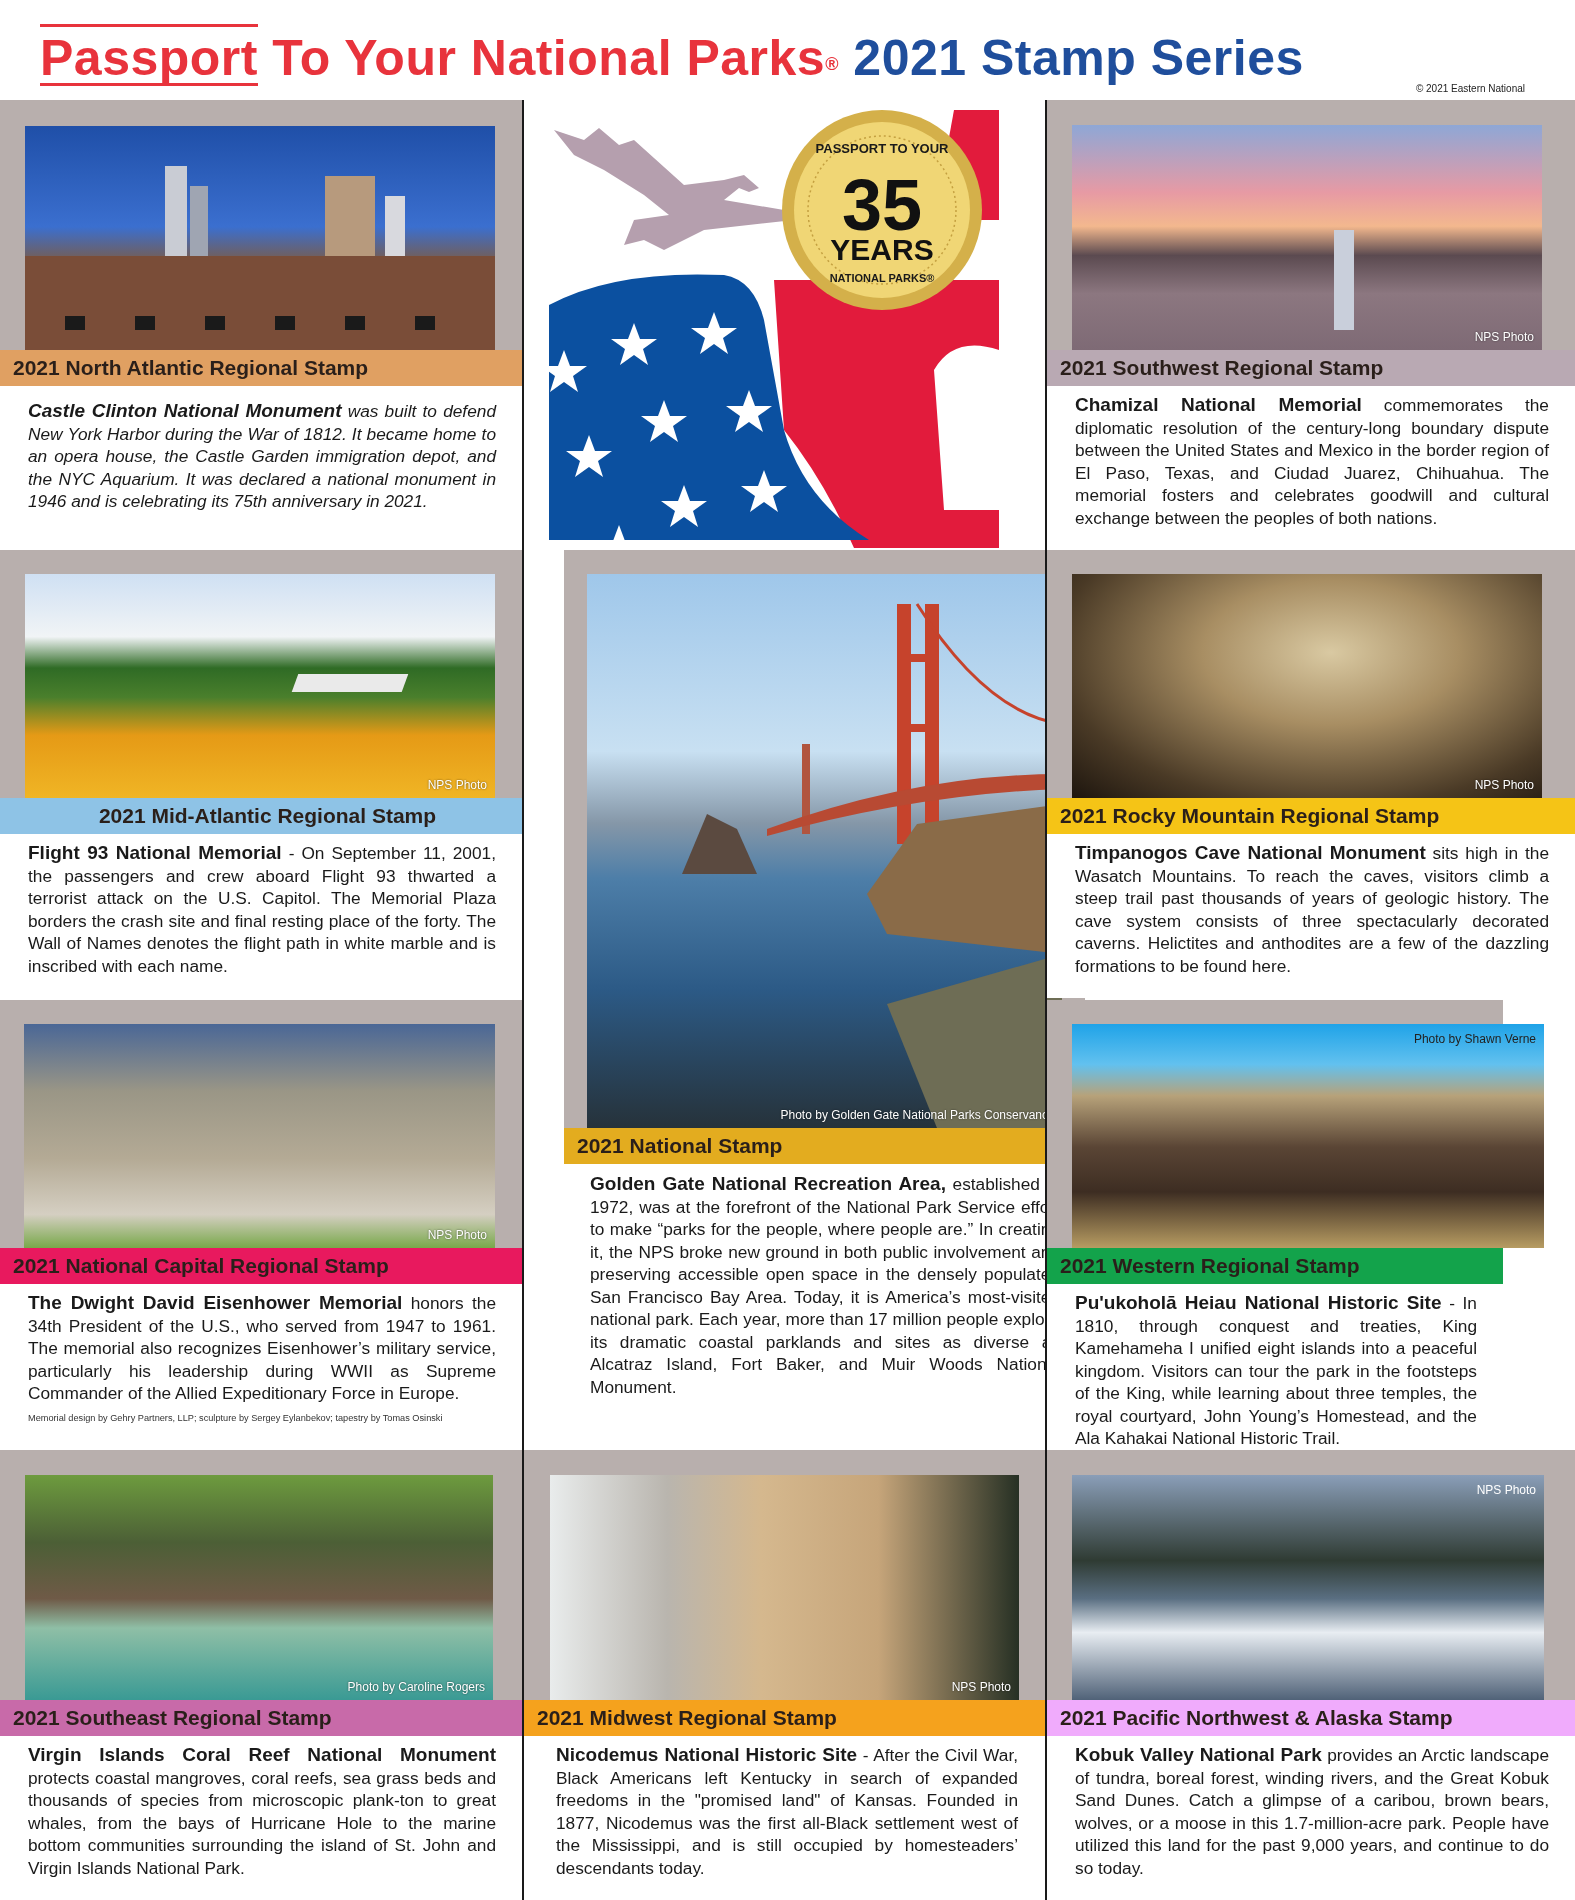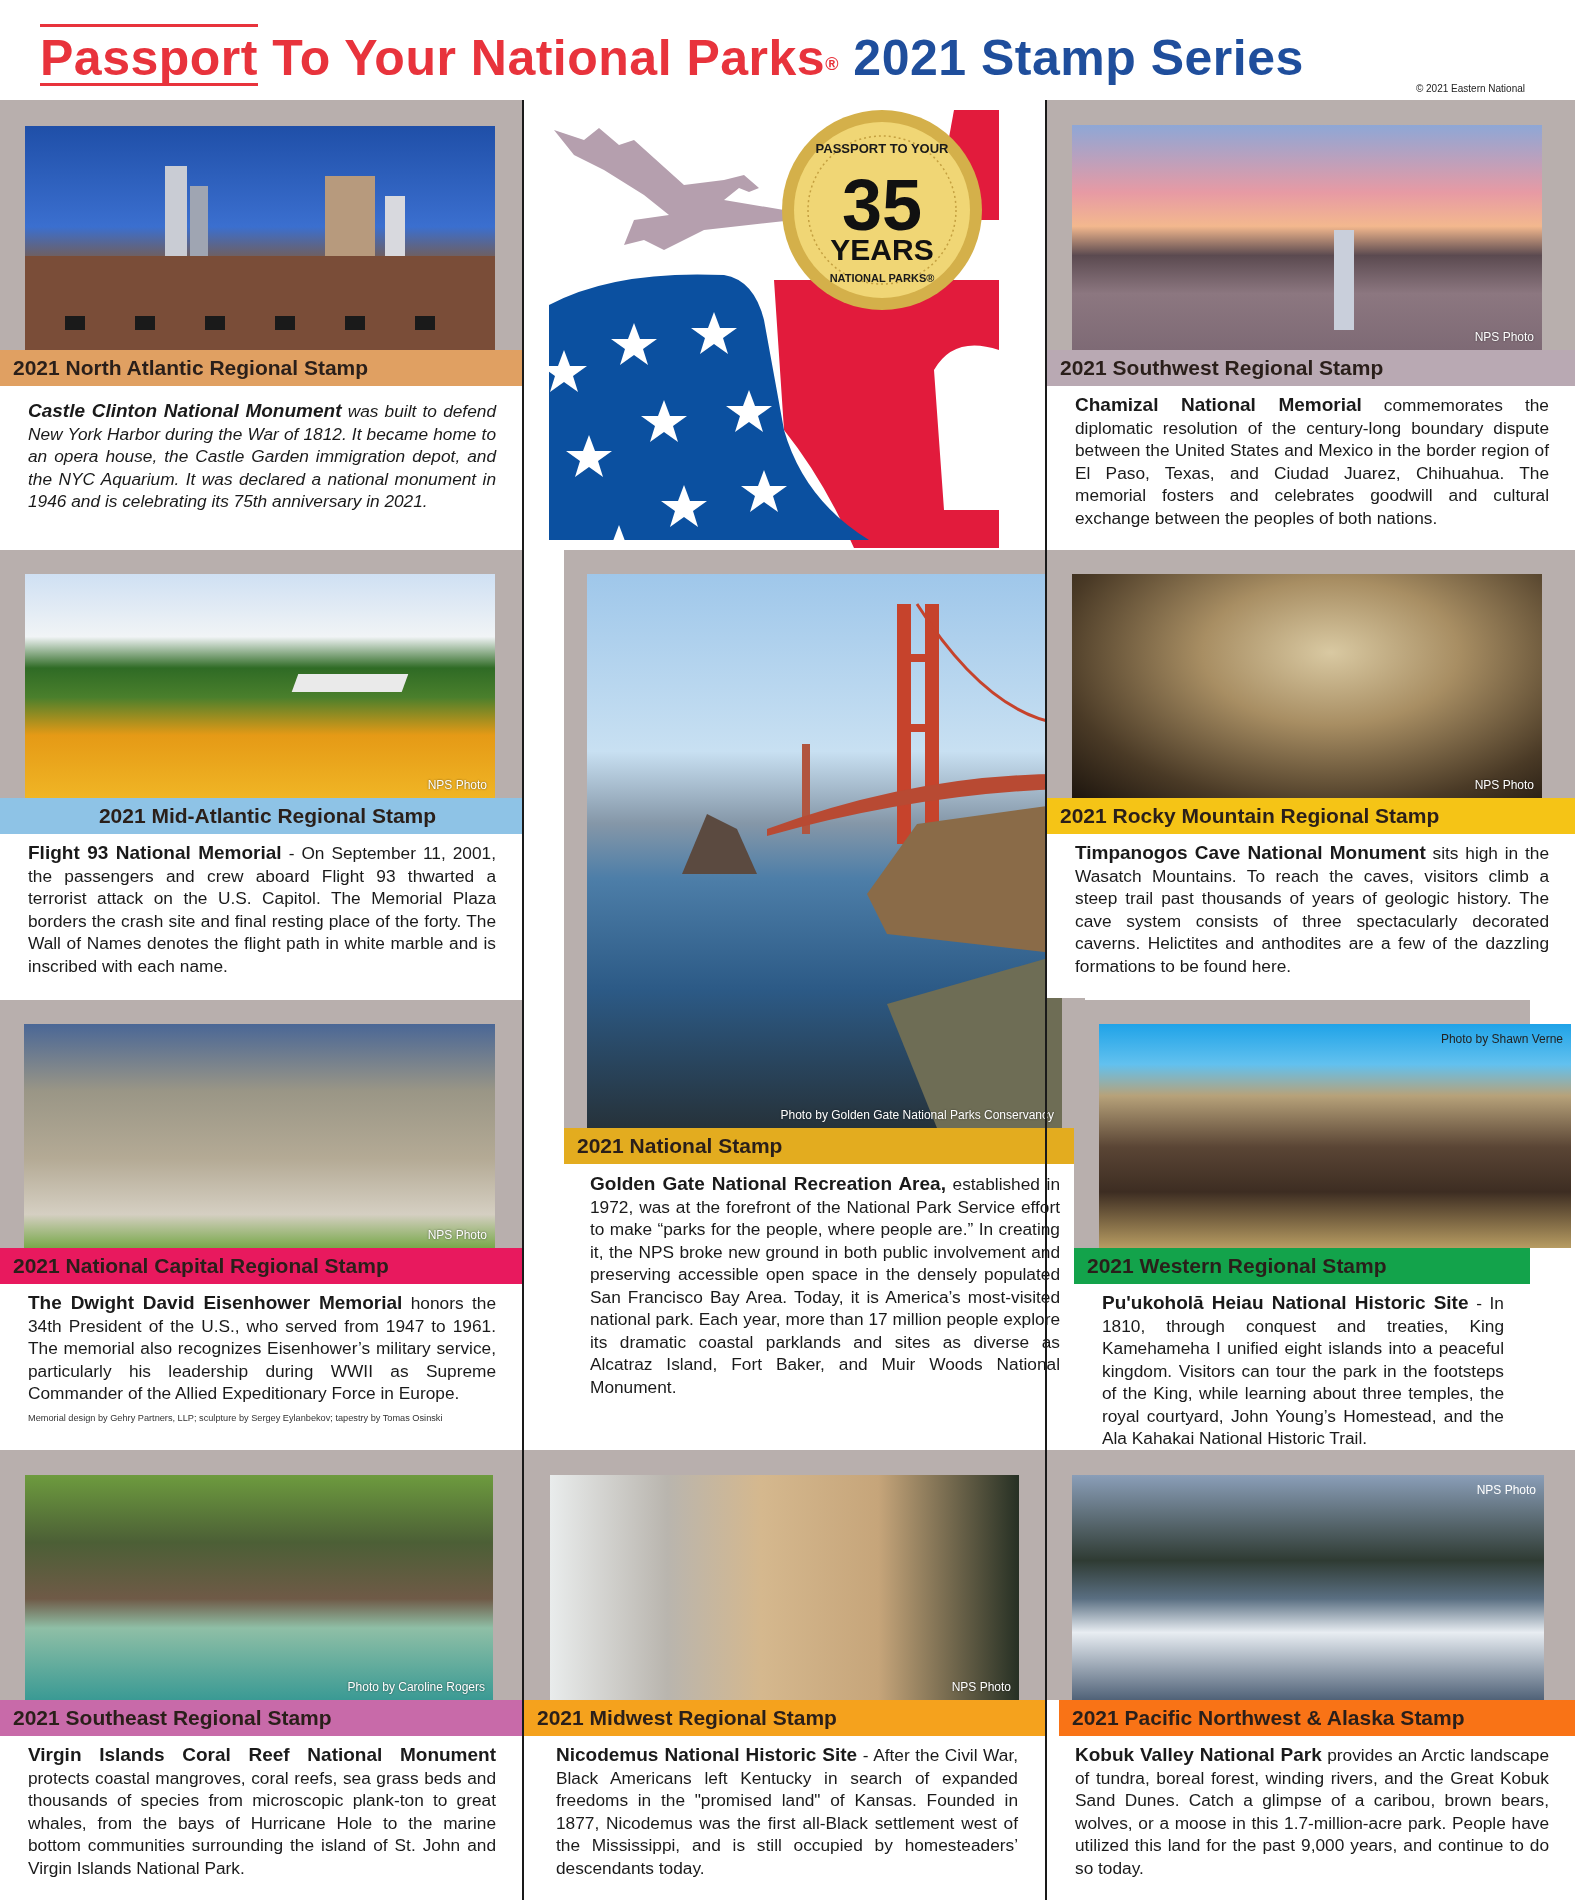"Photo by Shawn Verne" div.cell { left: 1074px -> 1047px }
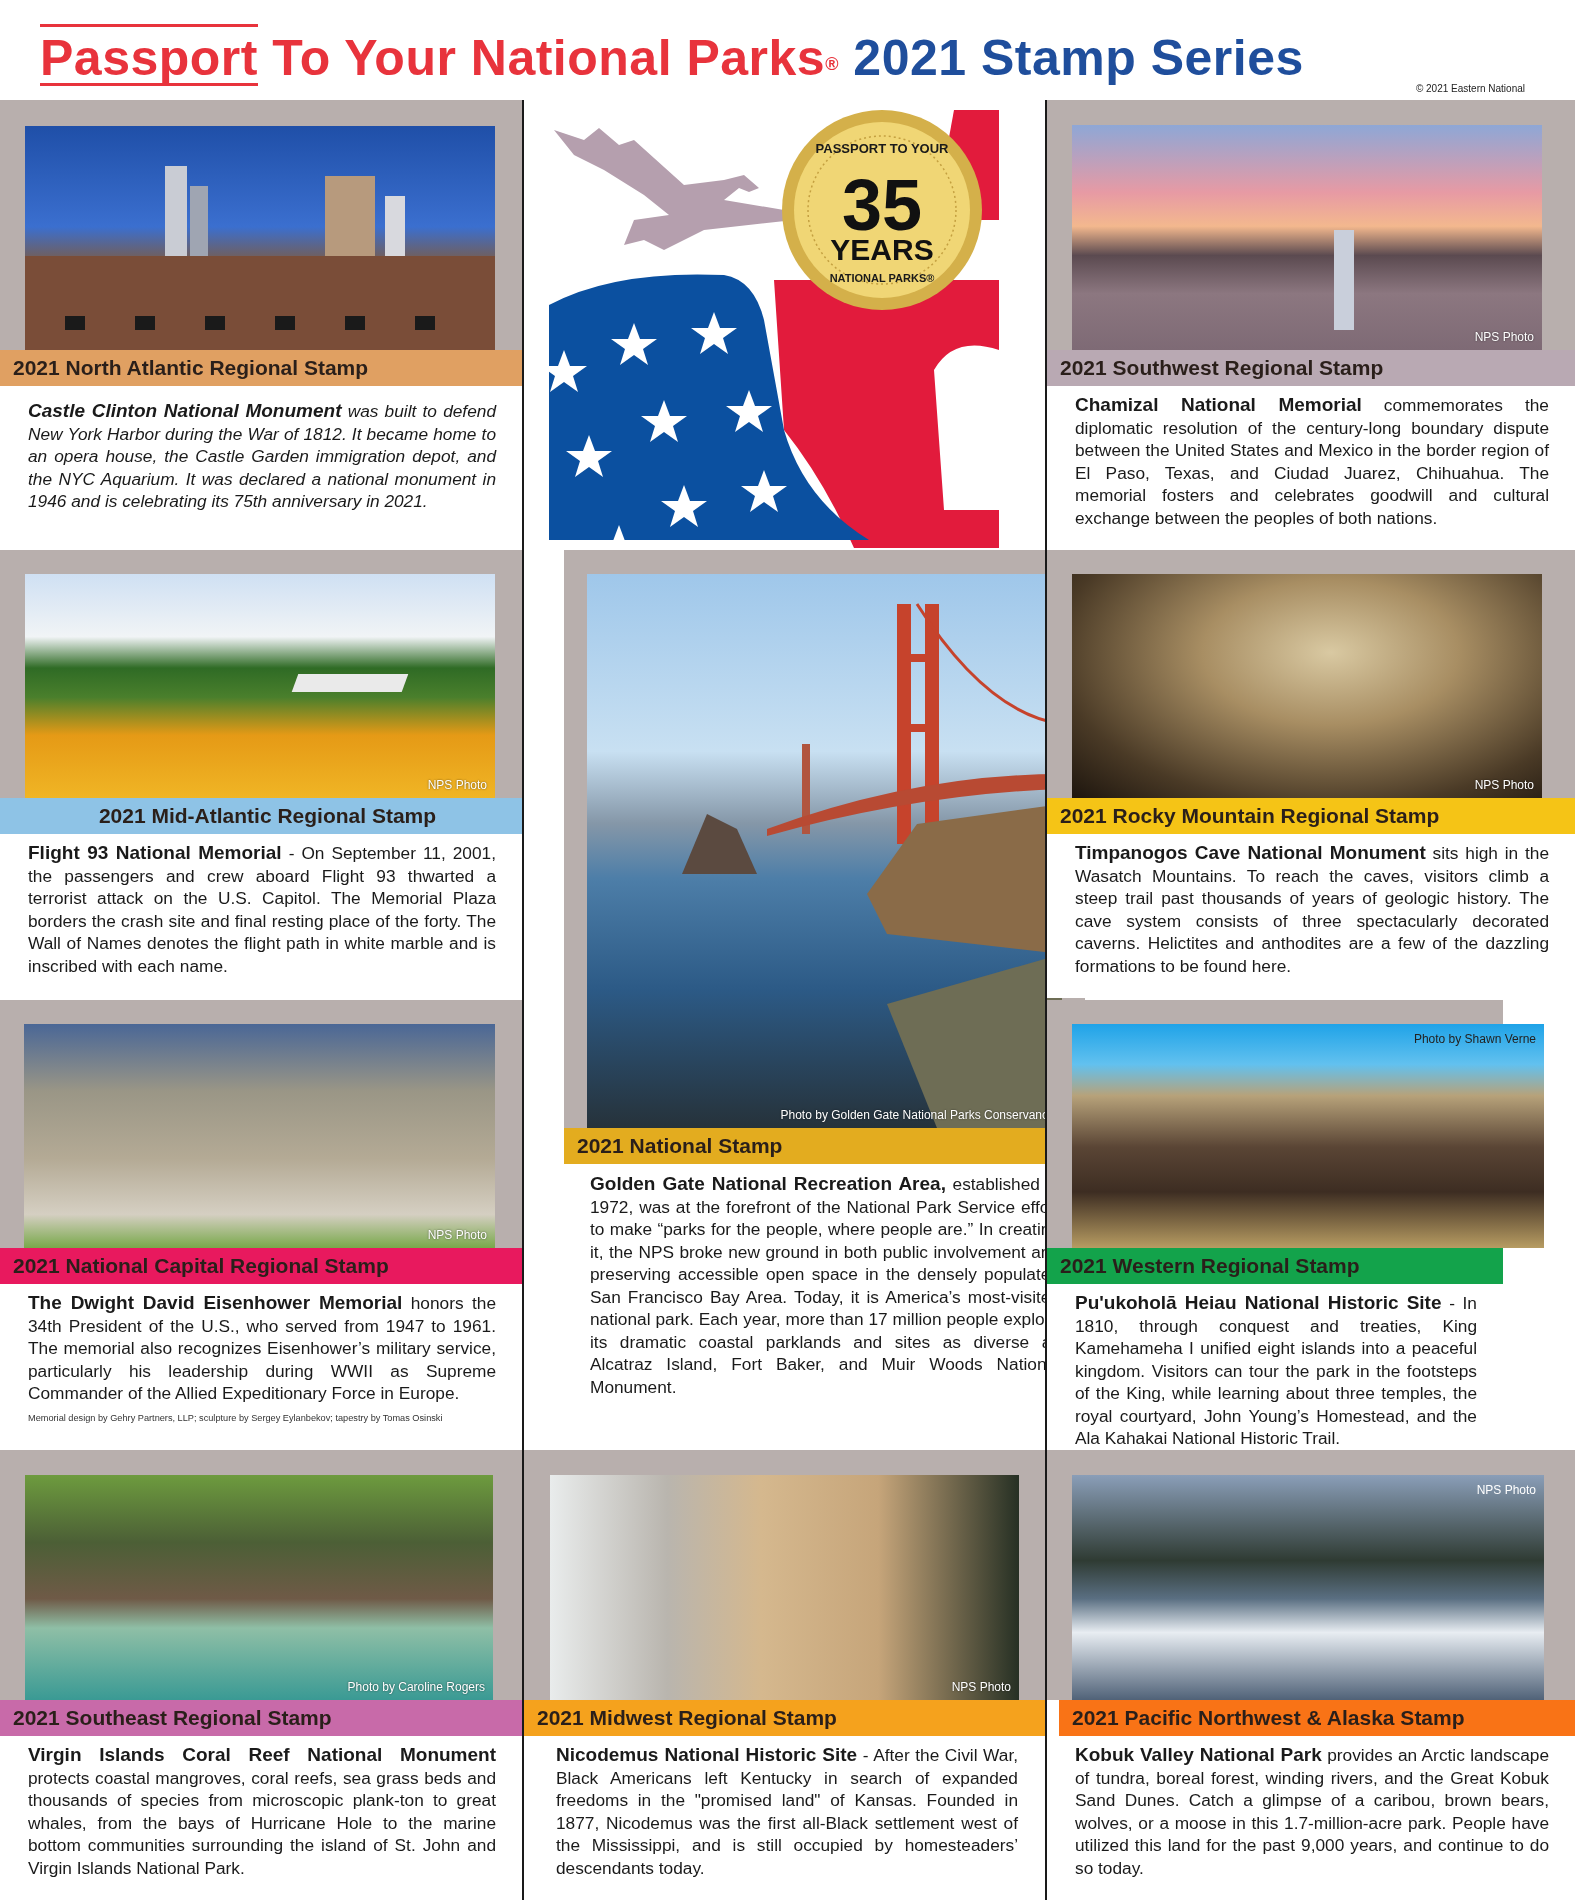"2021 Pacific Northwest & Alaska" div.band { background: #f97316 -> #f0abfc; margin-left: 12px -> none }
